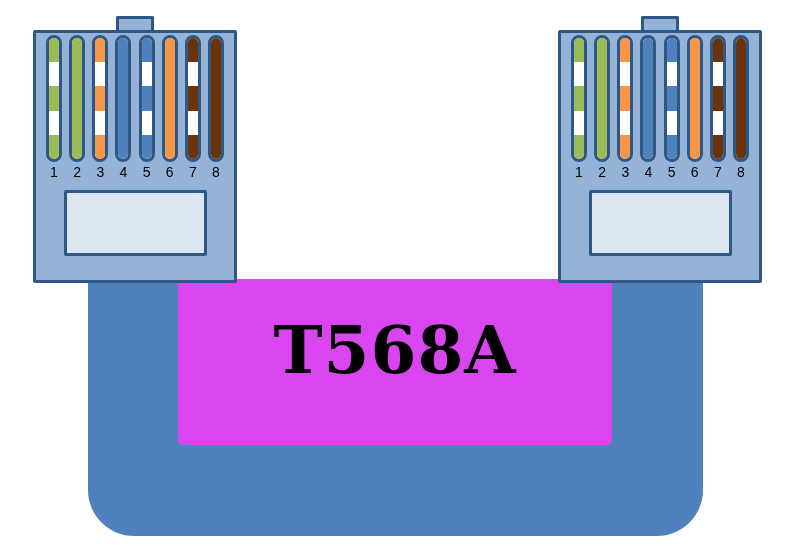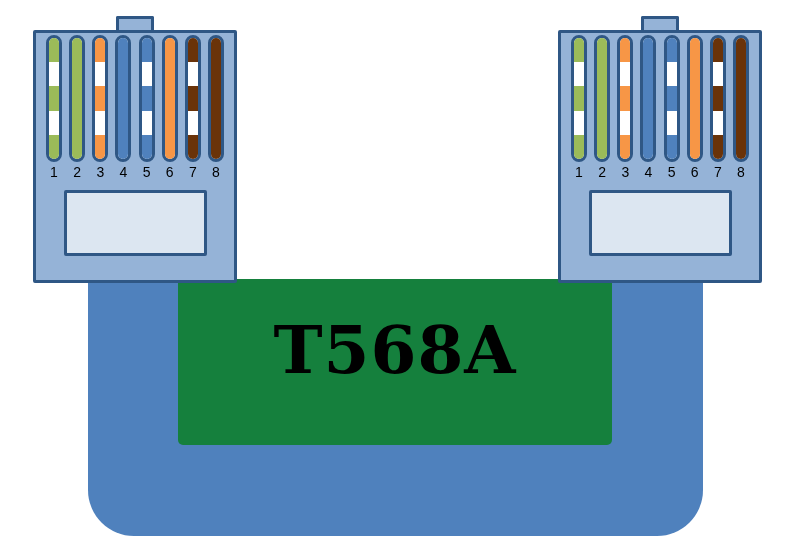"T568A" .cable-cutout { background: #15803d -> #d946ef }
